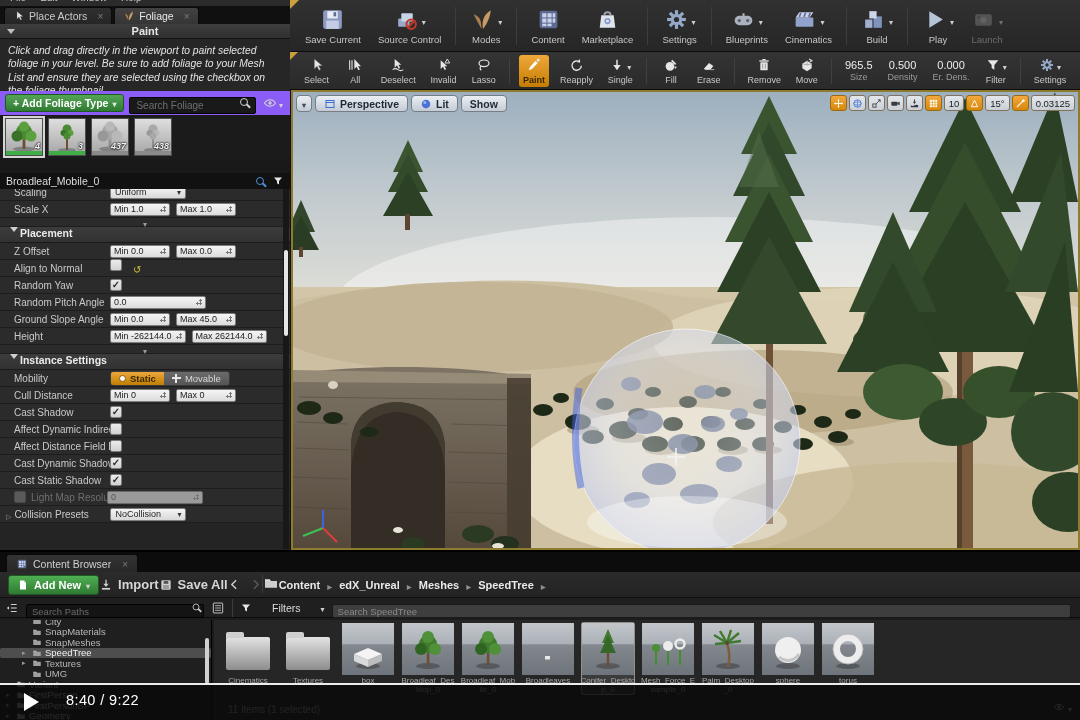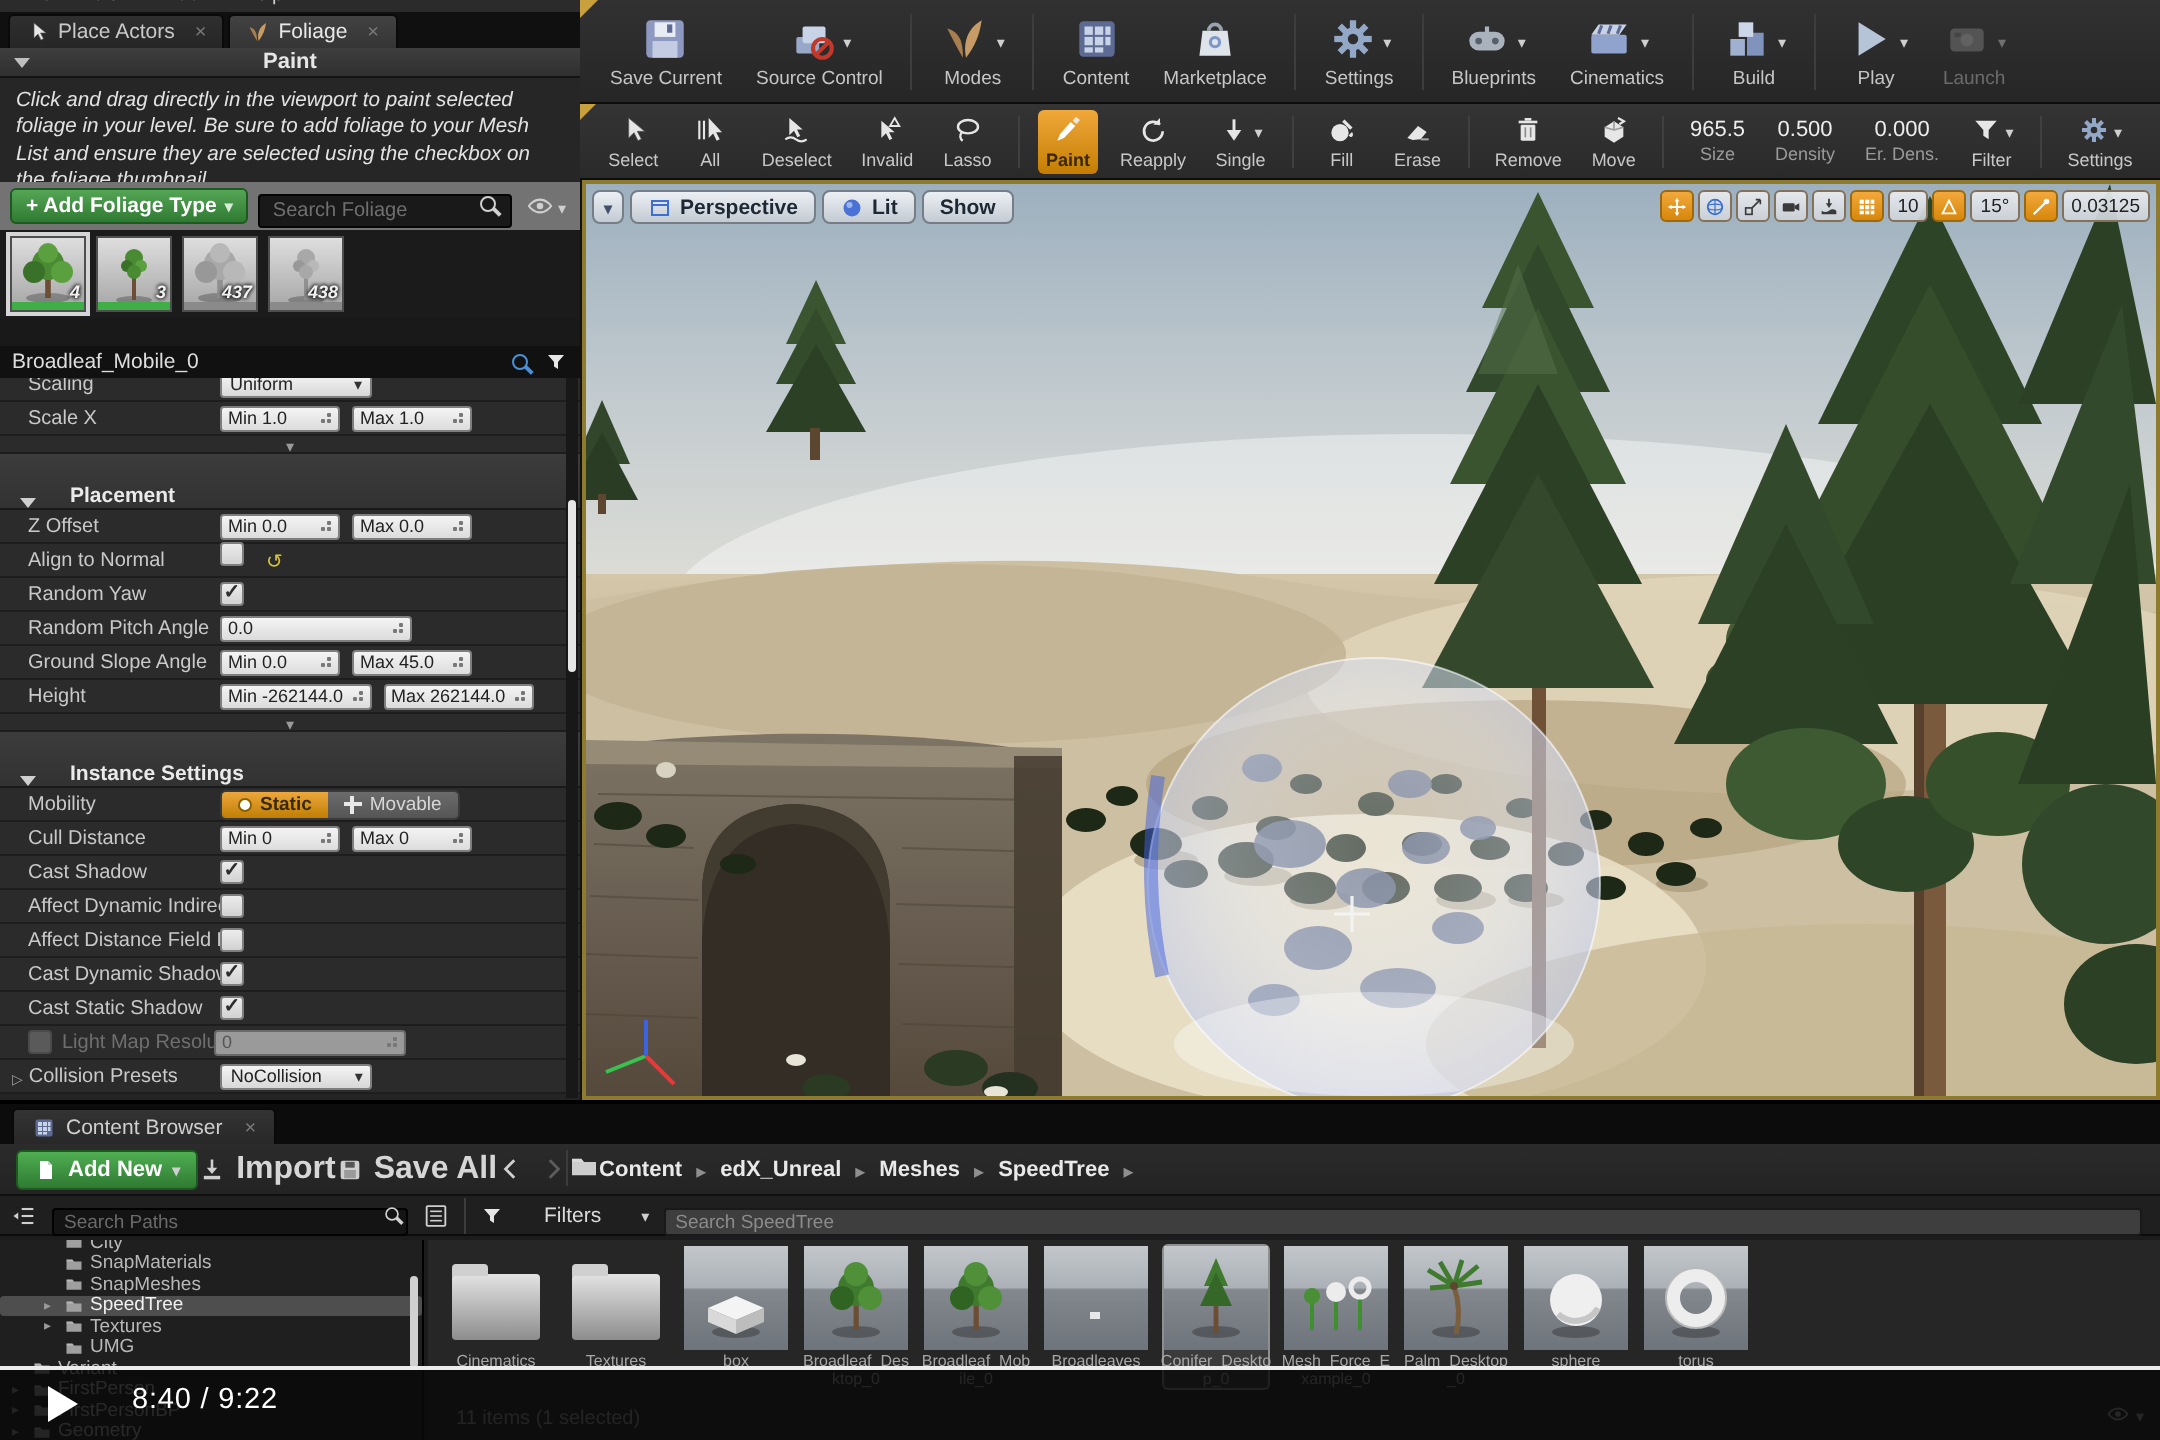"+ Add Foliage Type" #paint-controls { background: #737373 -> #8b5cf6 }
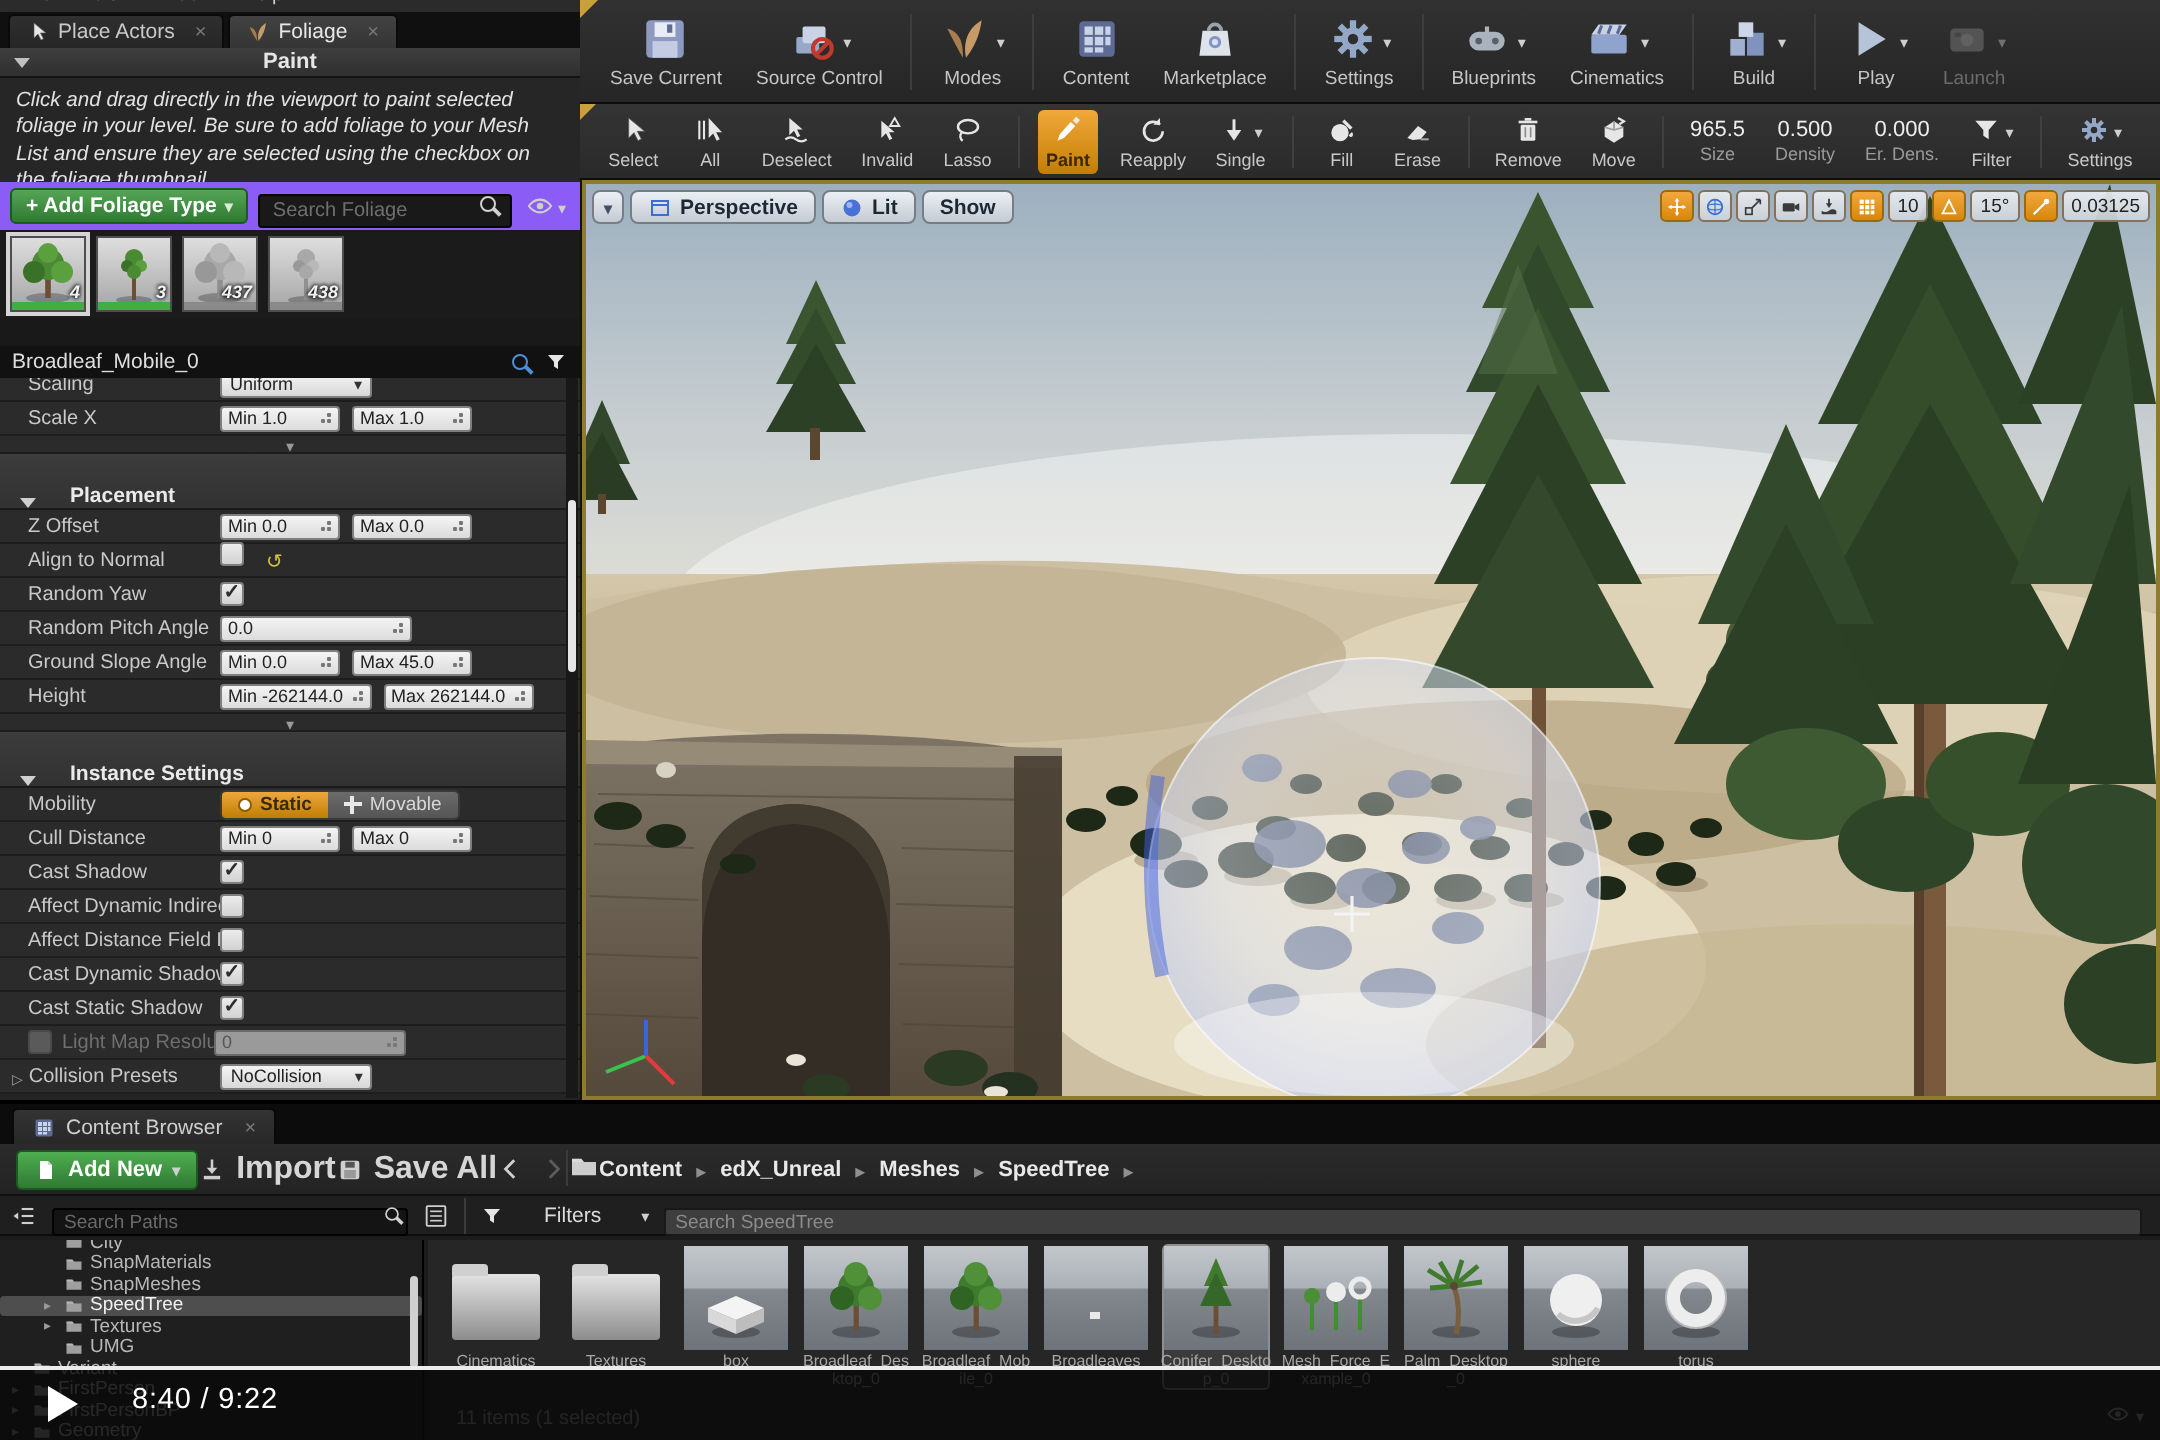"Placement" .psec { align-items: flex-end -> flex-start; gap: 17px -> 2px; height: 28px -> 16px }
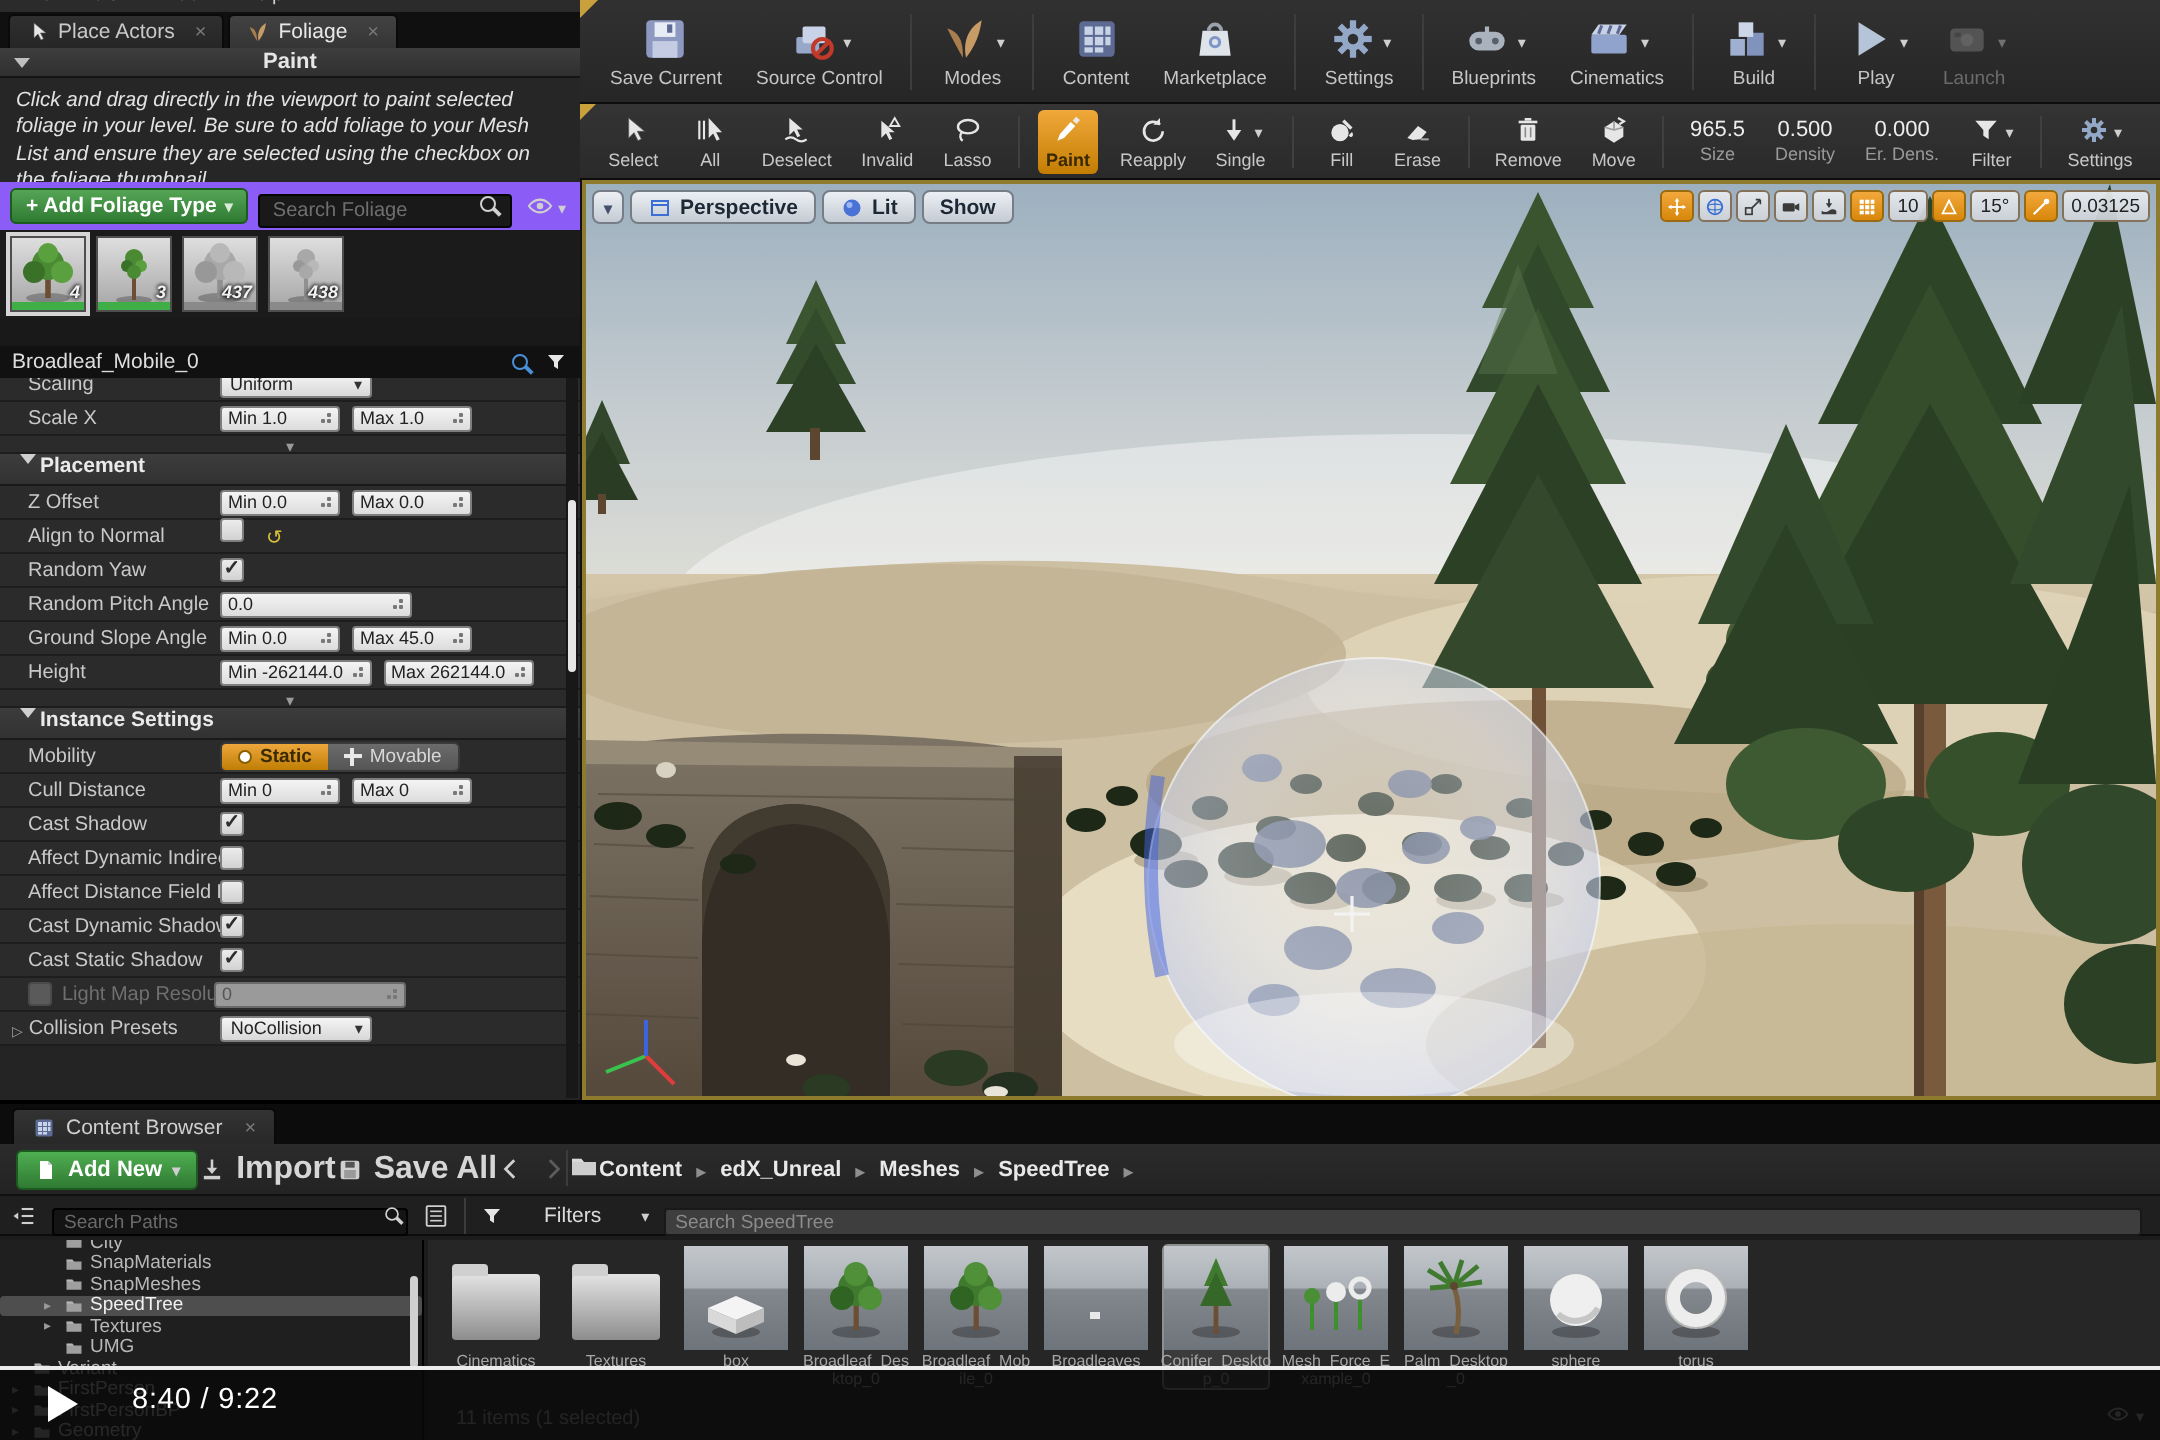"Import" .cb-act { font-size: 16px -> 13px }
